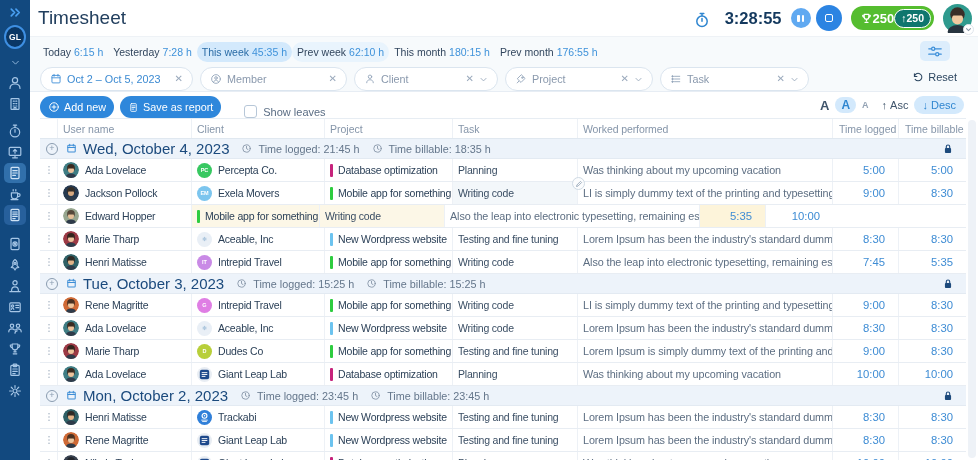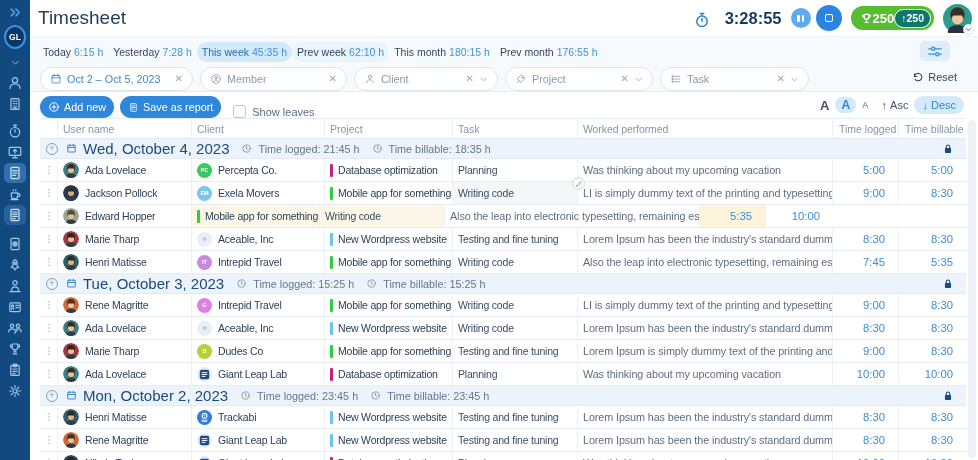"Show leaves" .chk { margin-left: 6px -> 17px }
